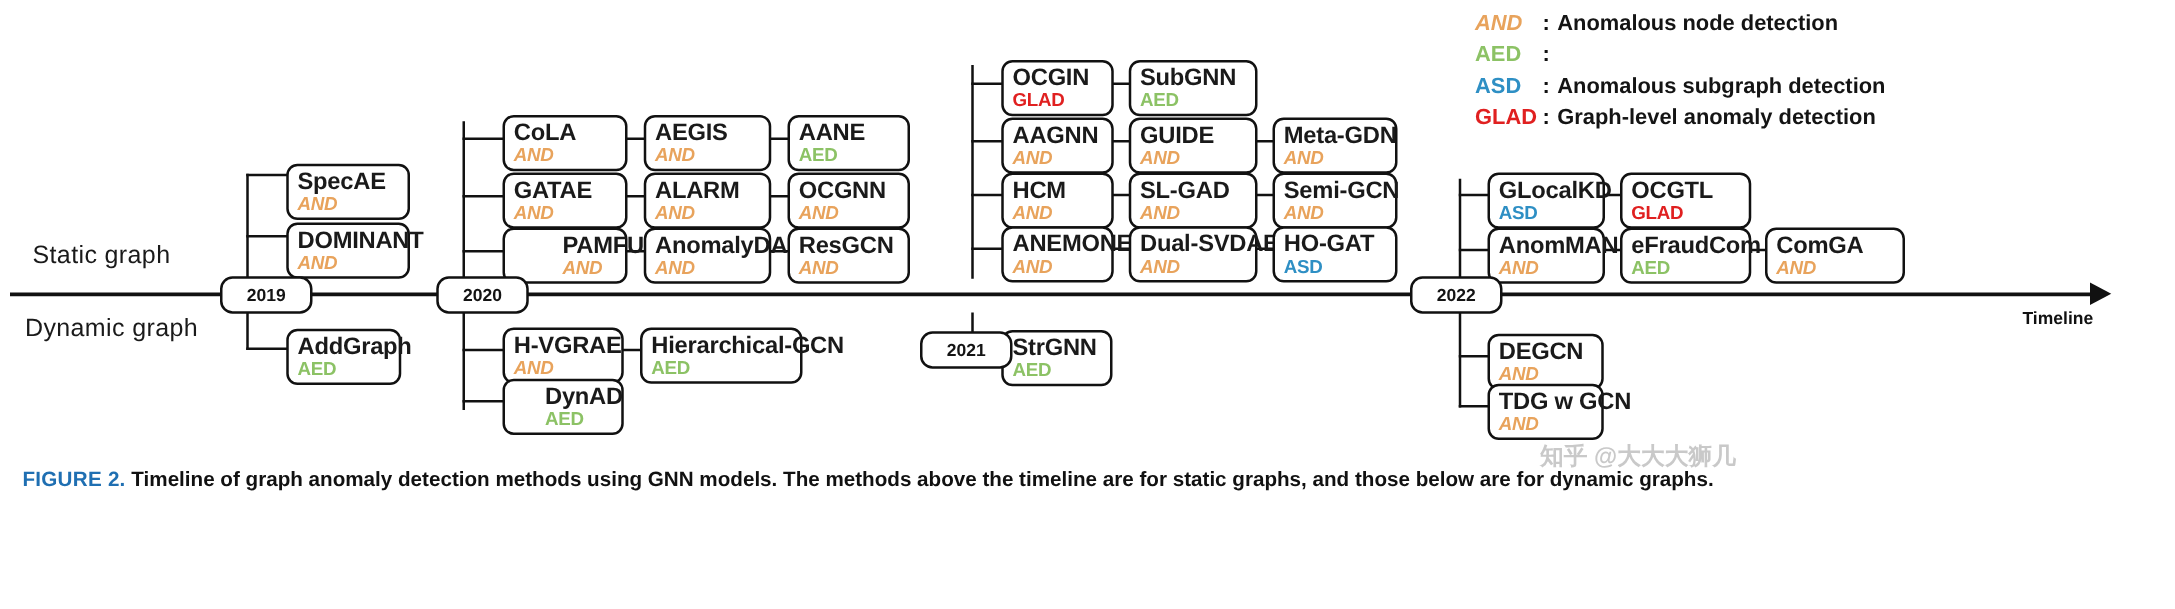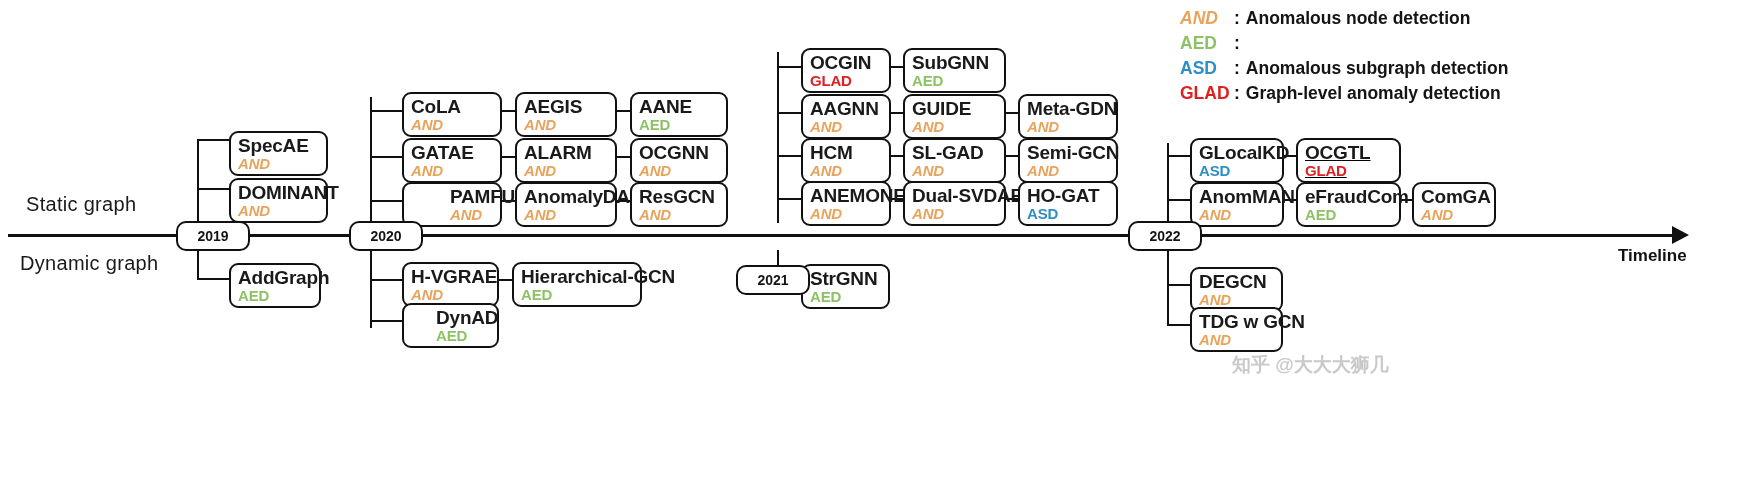"OCGTL" div.box { text-decoration: underline -> none }
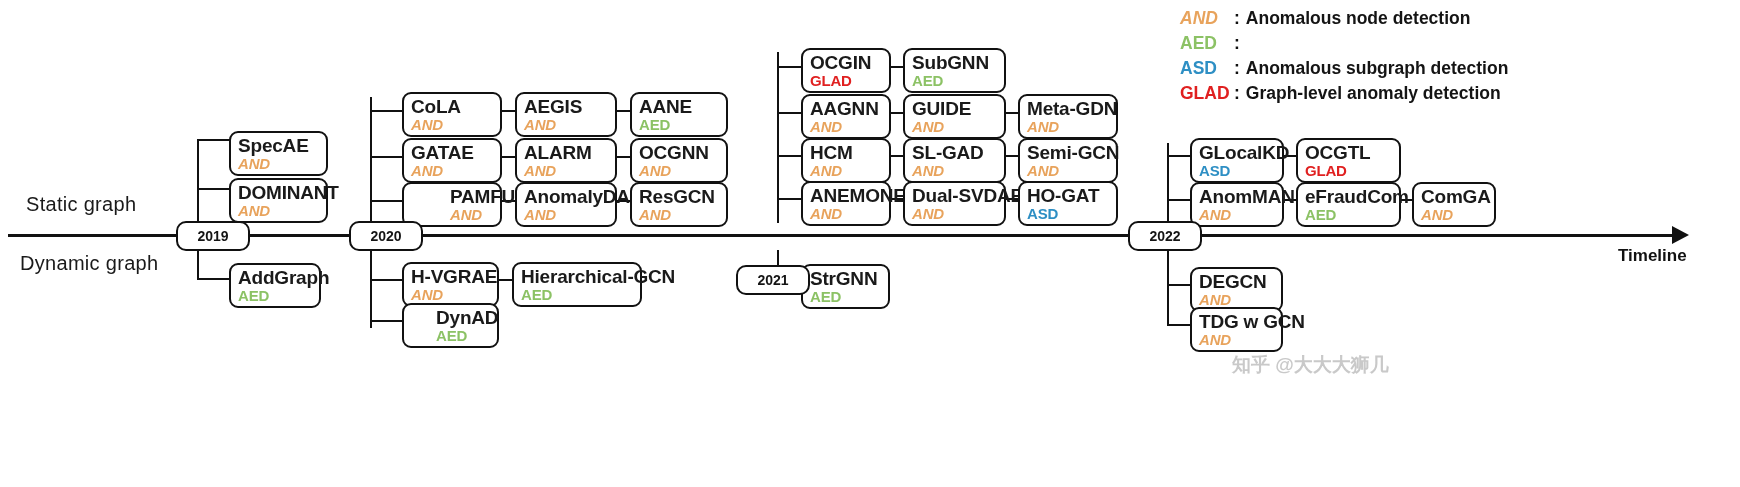"ComGA" div.box { width: 84px -> 112px }
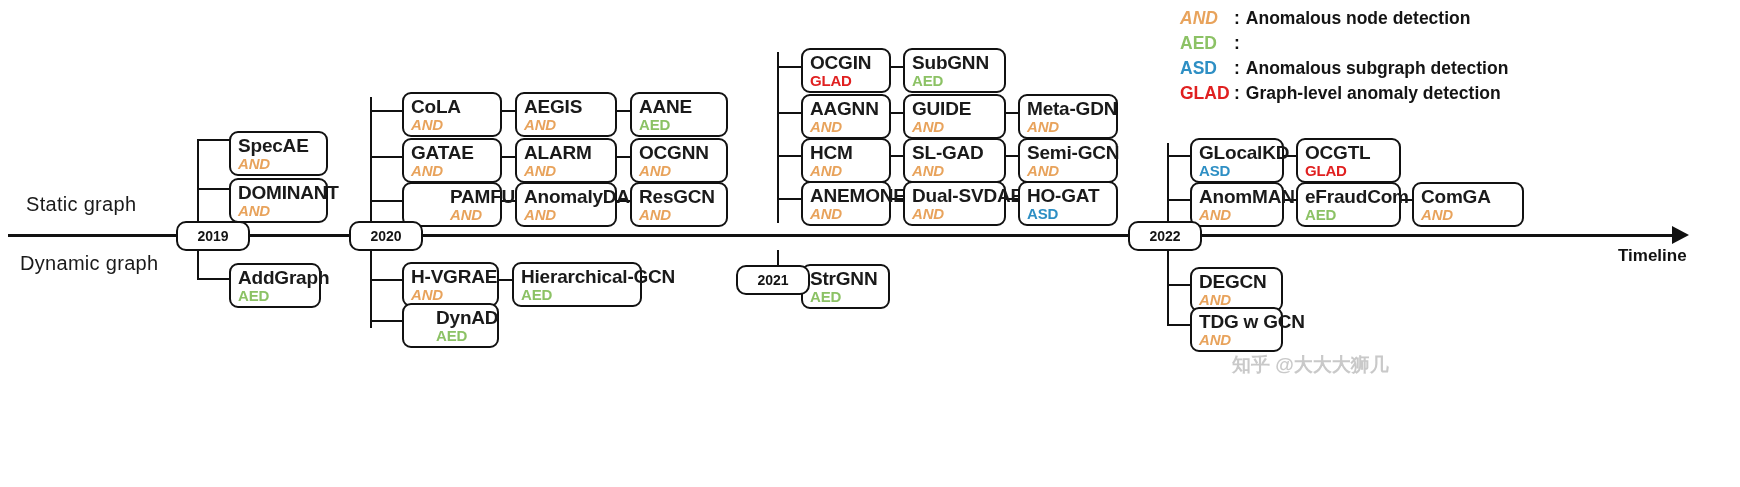"Timeline" #timeline-label { font-size: 17px -> 14px }
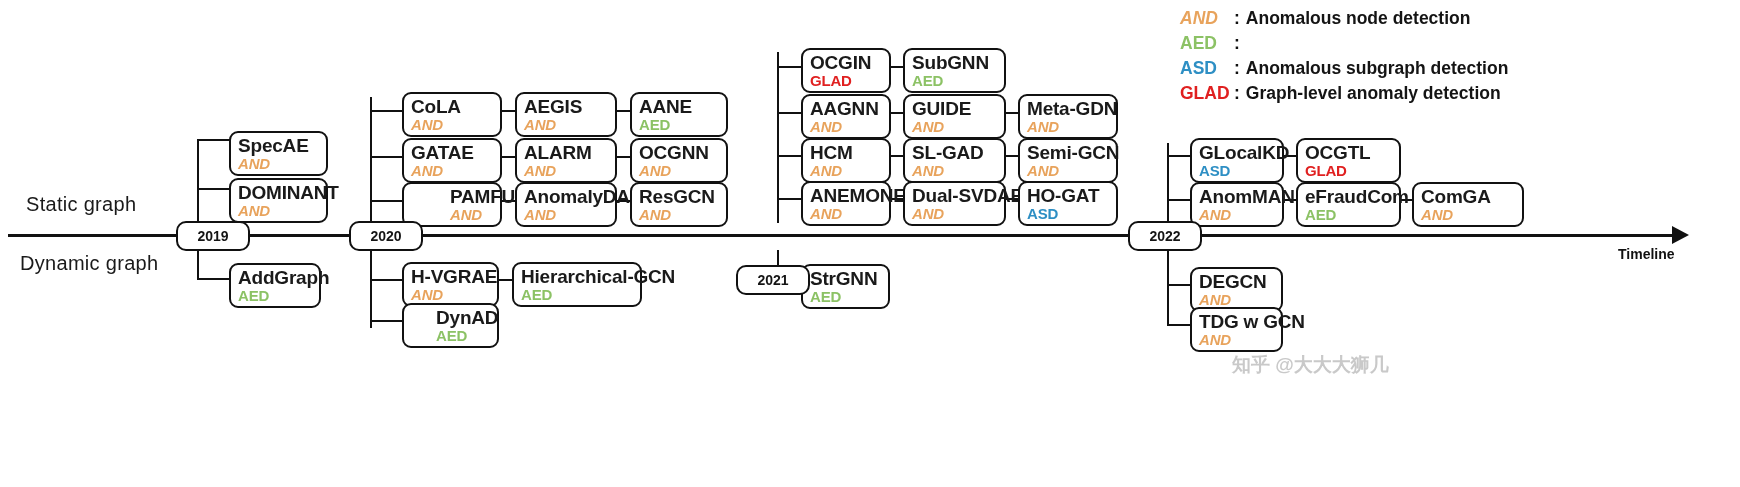"FIGURE 2. Timeline of graph" div { html: none -> <div> <span>FIGURE 2.</span> <span>Timeline of graph anomaly detection methods using GNN models. The methods above the timeline are for static graphs, and those below are for dynamic graphs.</span> </div> }
